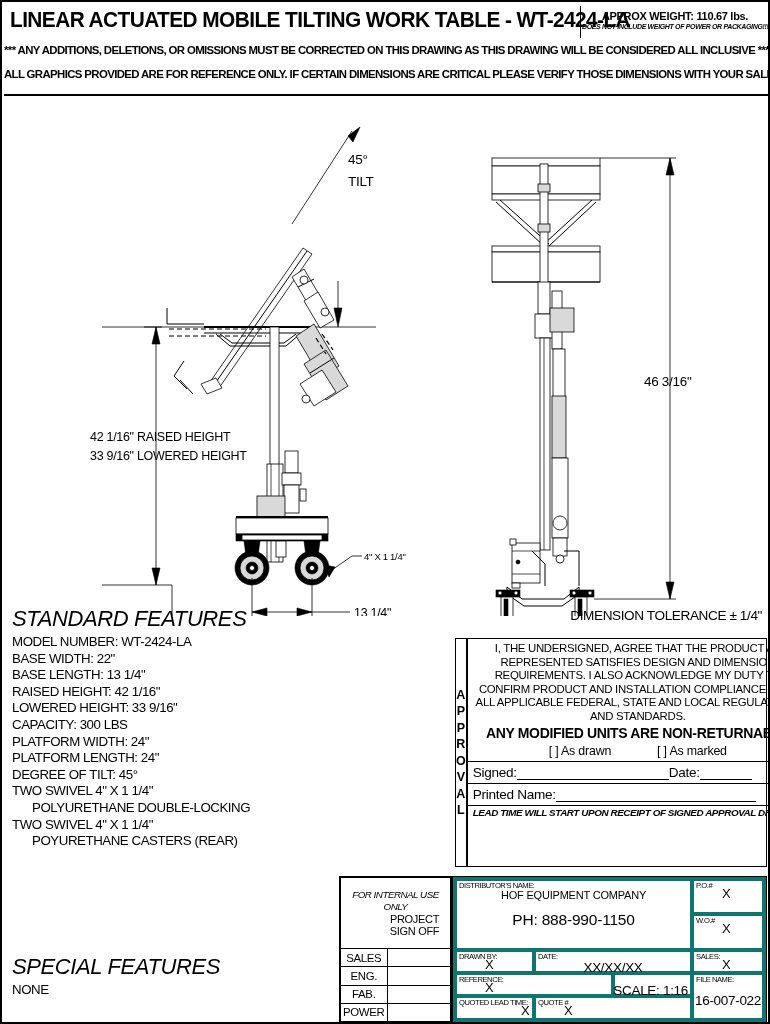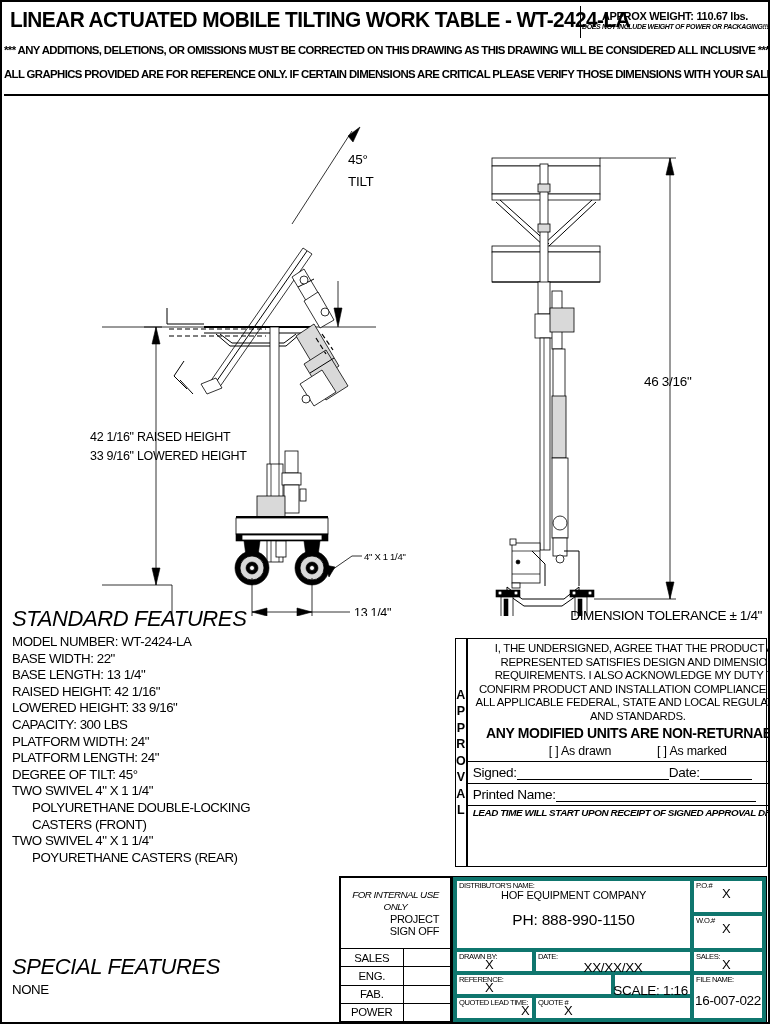"CASTERS (FRONT)" li.indent { html: <li>CASTERS (FRONT)</li> -> none }
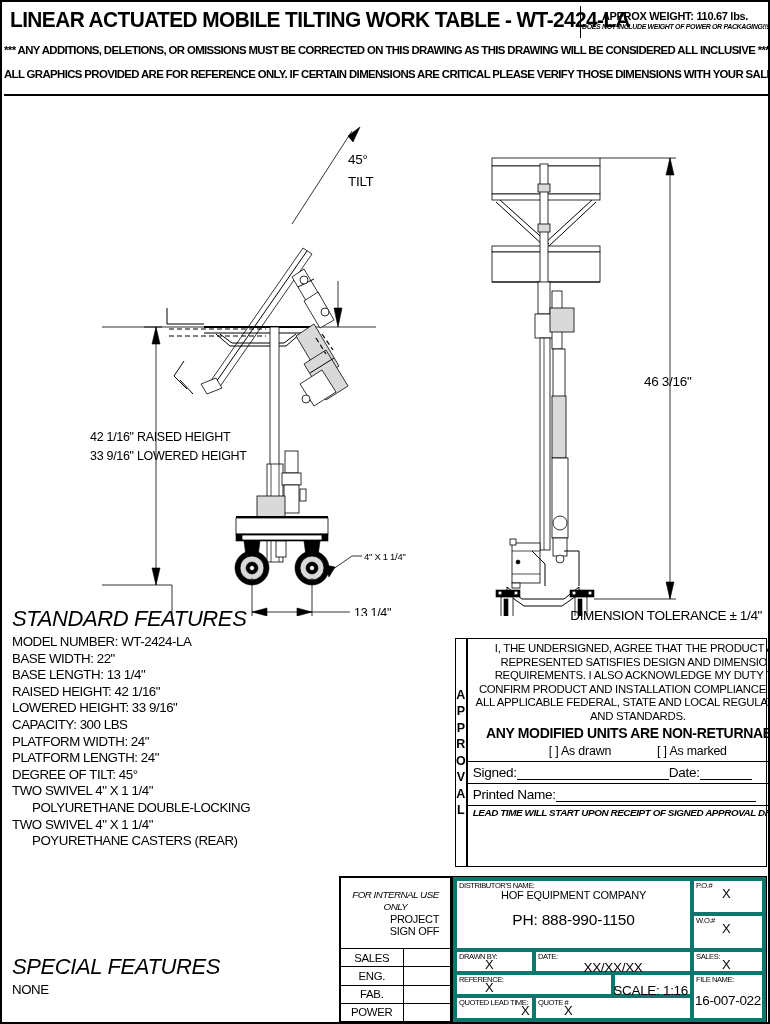"SALES" #internal-table td { padding: 0 10px -> 0 2px }
